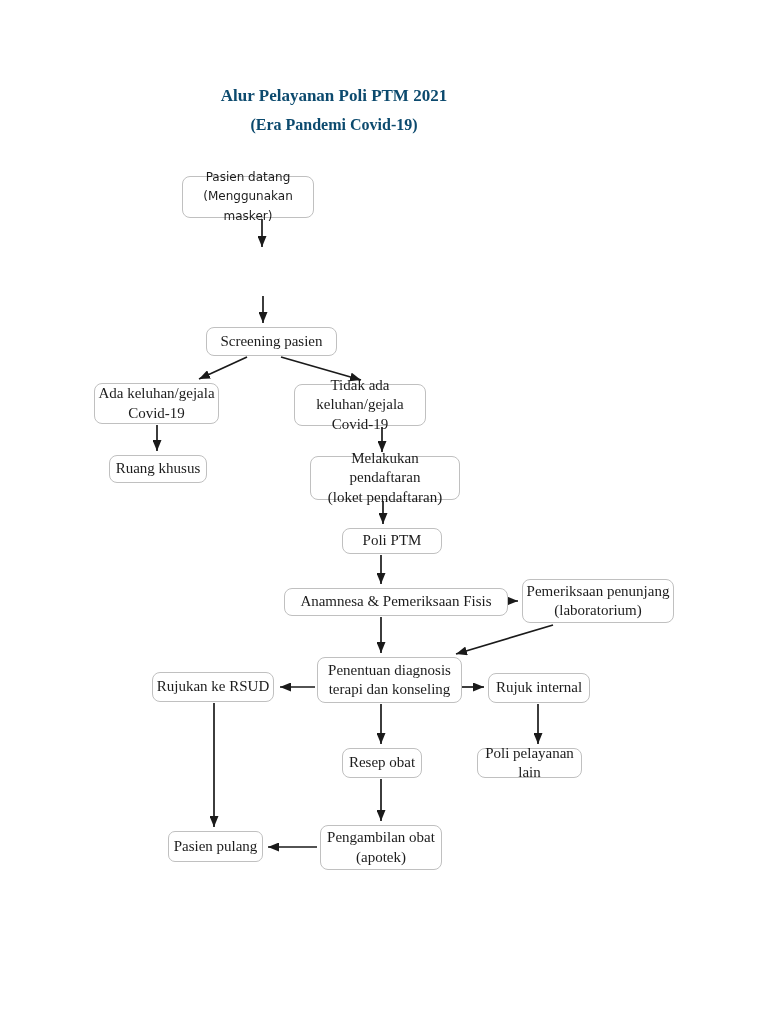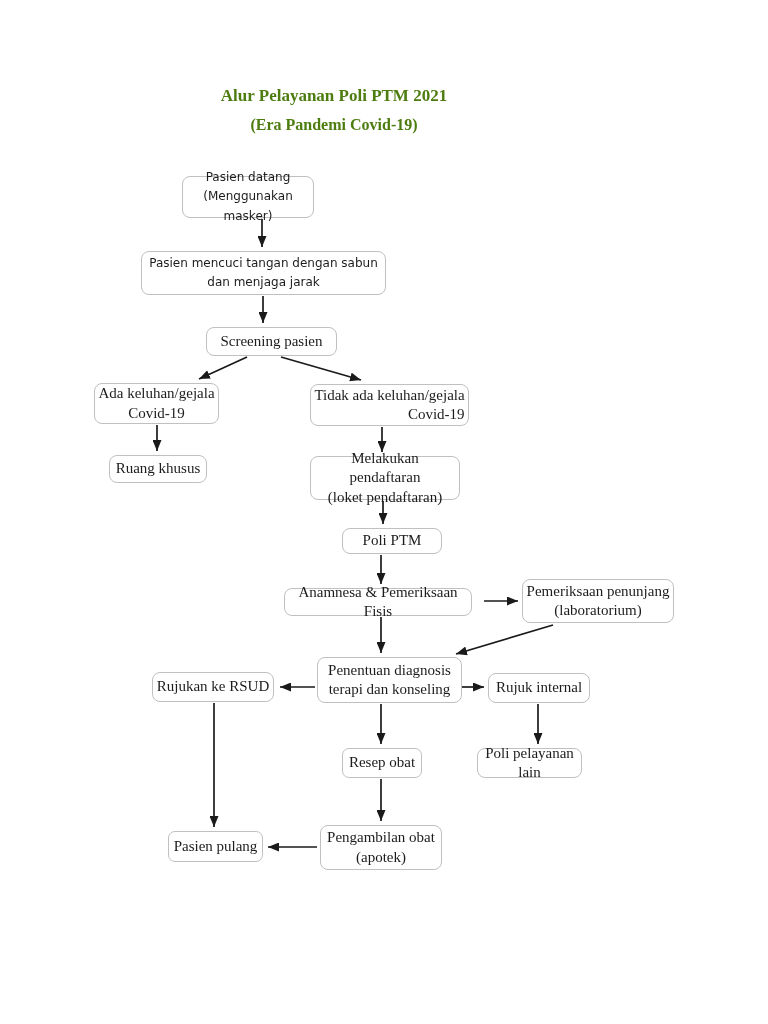"Alur Pelayanan Poli PTM 2021" .title-block { color: #4d7c0f -> #0c4a6e }
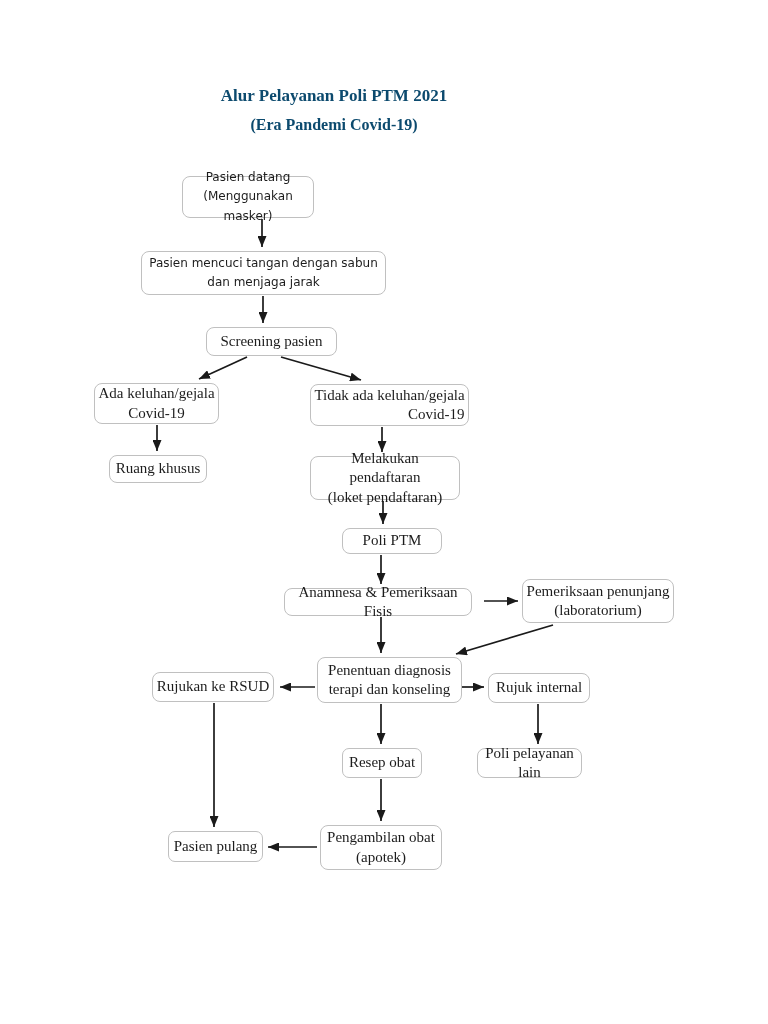"Pasien mencuci tangan dengan sabun" div.node { html: <div>Pasien mencuci tangan dengan sabun dan menjaga jarak</div> -> none }
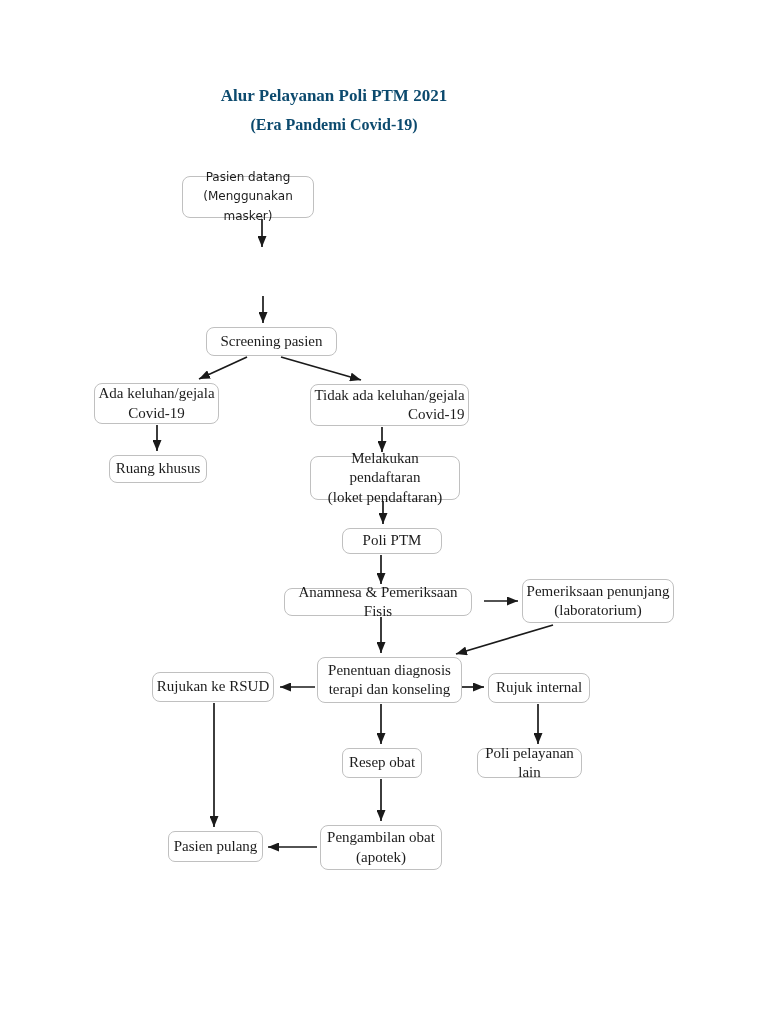"Tidak ada keluhan/gejala" .n5 { left: 310px -> 294px; text-align: right -> none; width: 159px -> 132px }
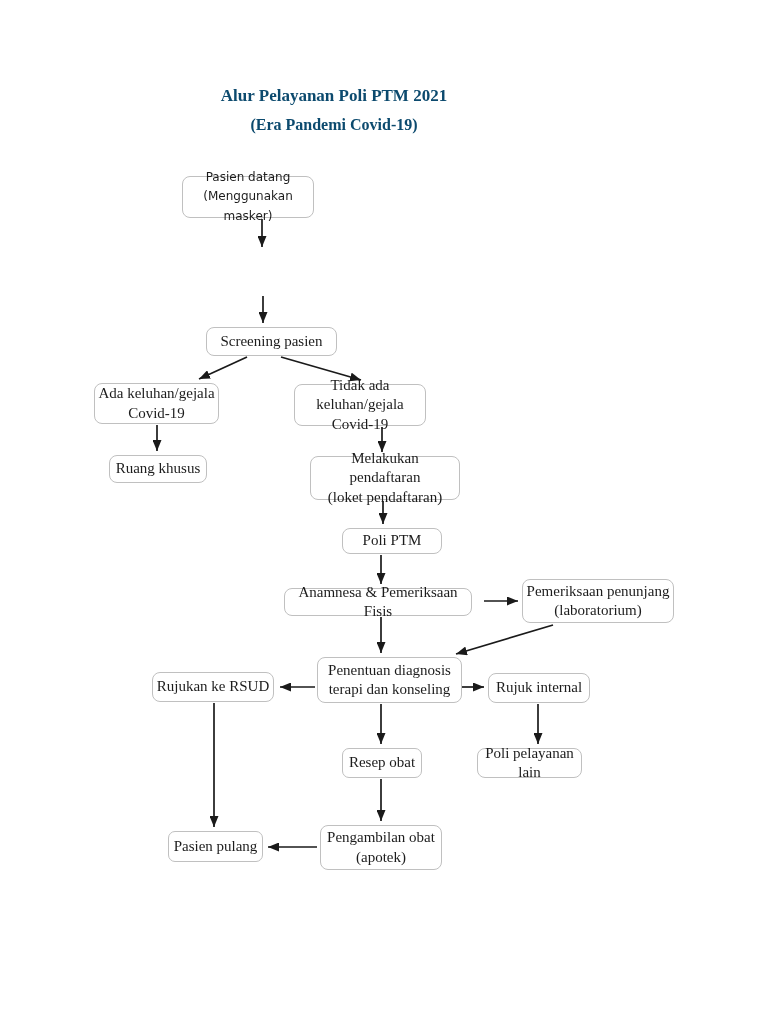"Anamnesa & Pemeriksaan Fisis" .n9 { width: 188px -> 224px }
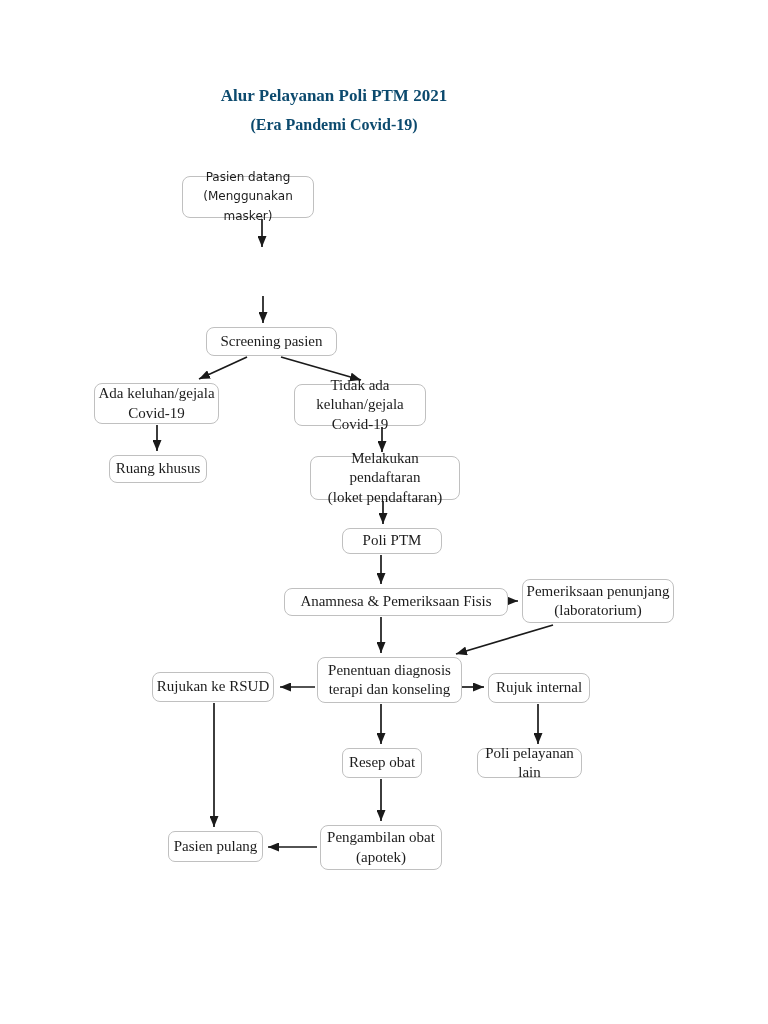"Resep obat" .n14 { border-radius: 7px -> none }
